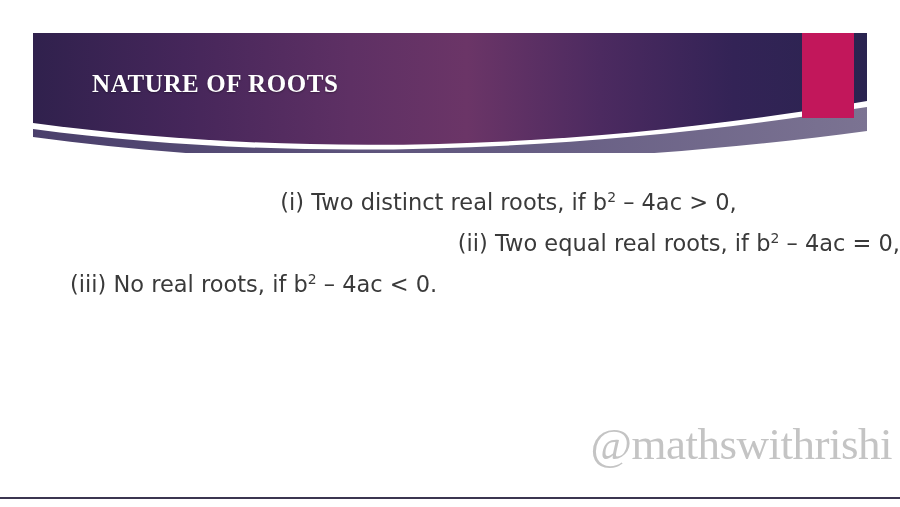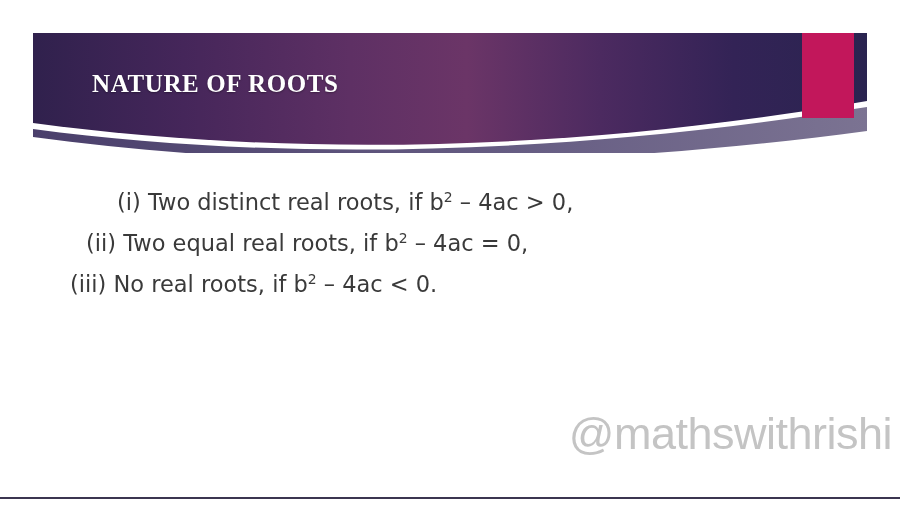"(i) Two distinct real roots," #line-i { text-align: none -> center }
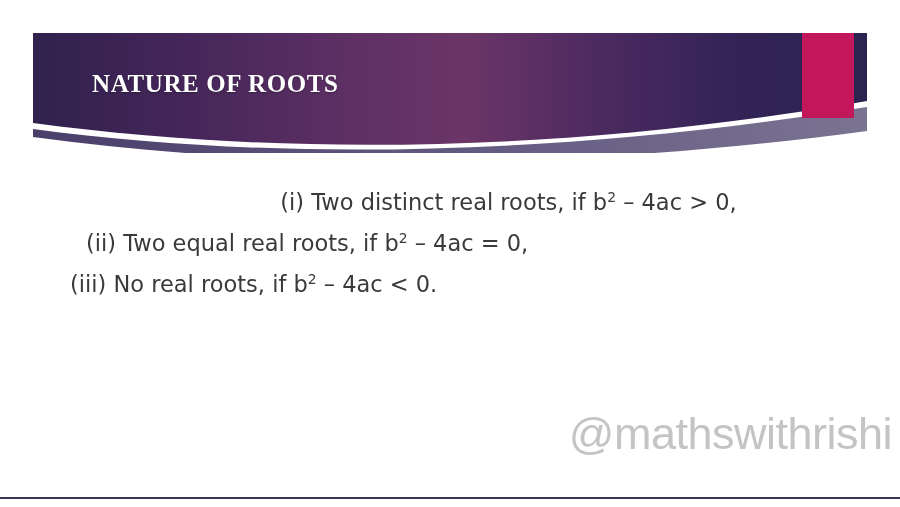"(ii) Two equal real roots," #line-ii { text-align: none -> right }
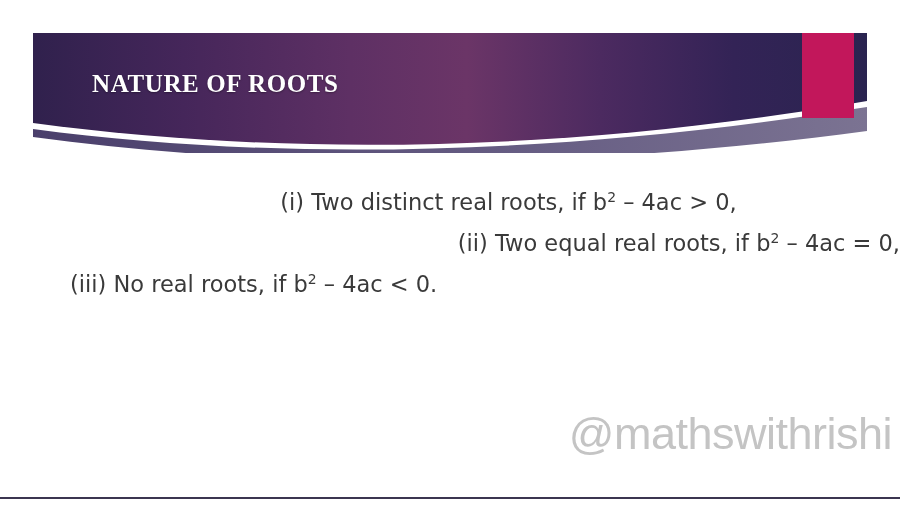"@mathswithrishi" #watermark { font-family: Liberation Sans, sans-serif -> Liberation Serif, serif; top: 408px -> 418px }
